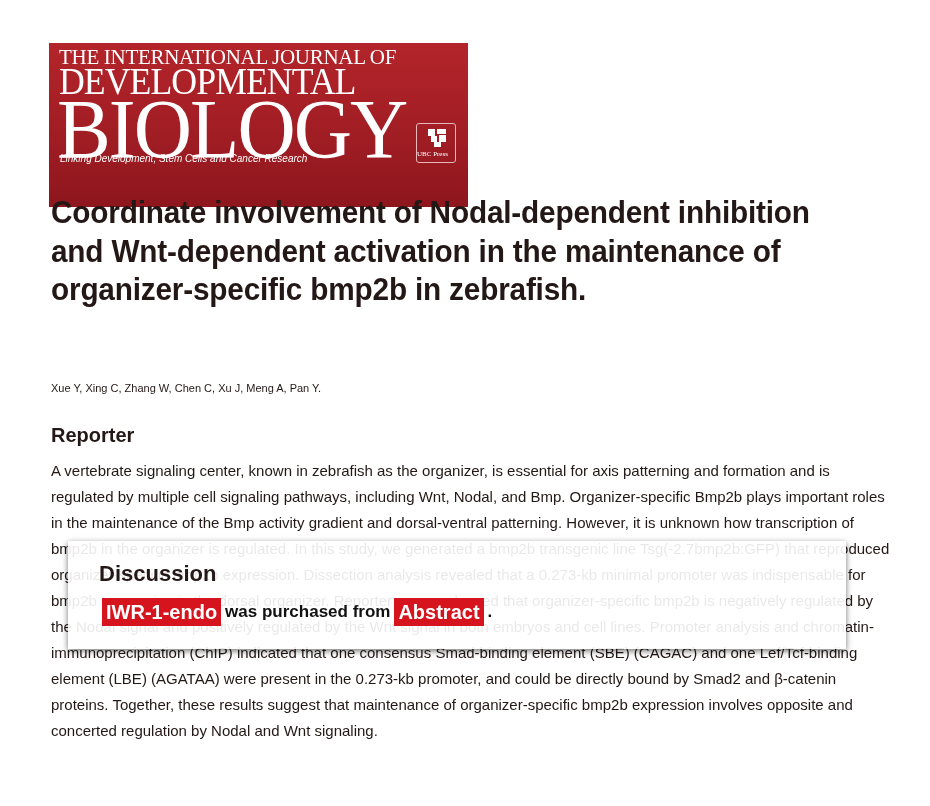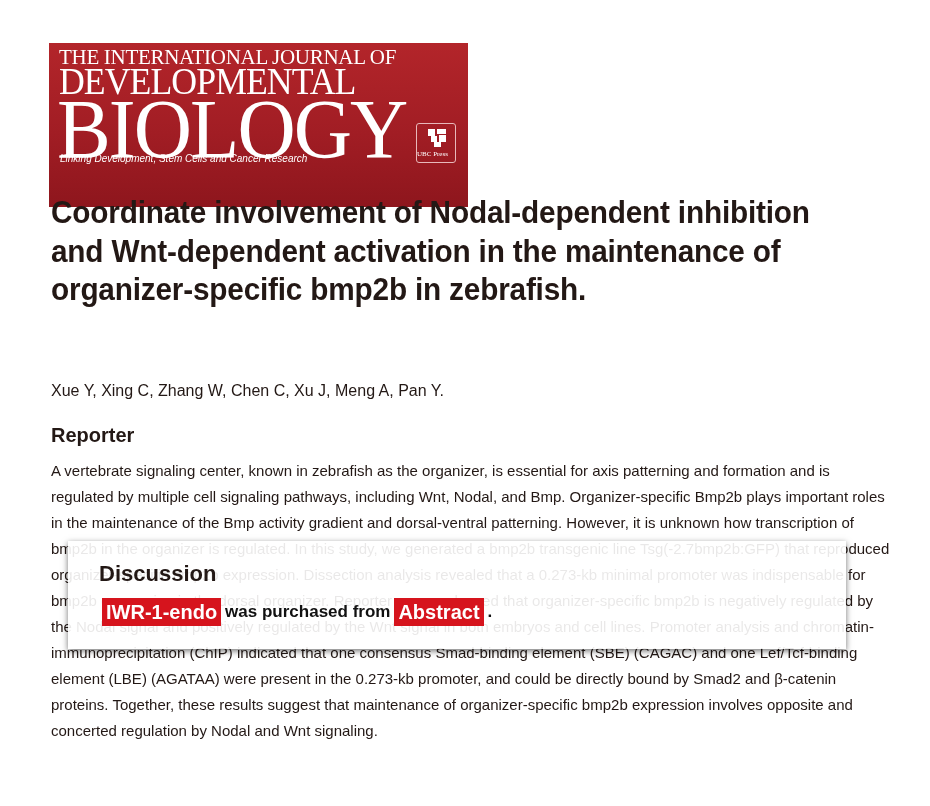"Xue Y, Xing C, Zhang" .authors { font-size: 16px -> 11px }
